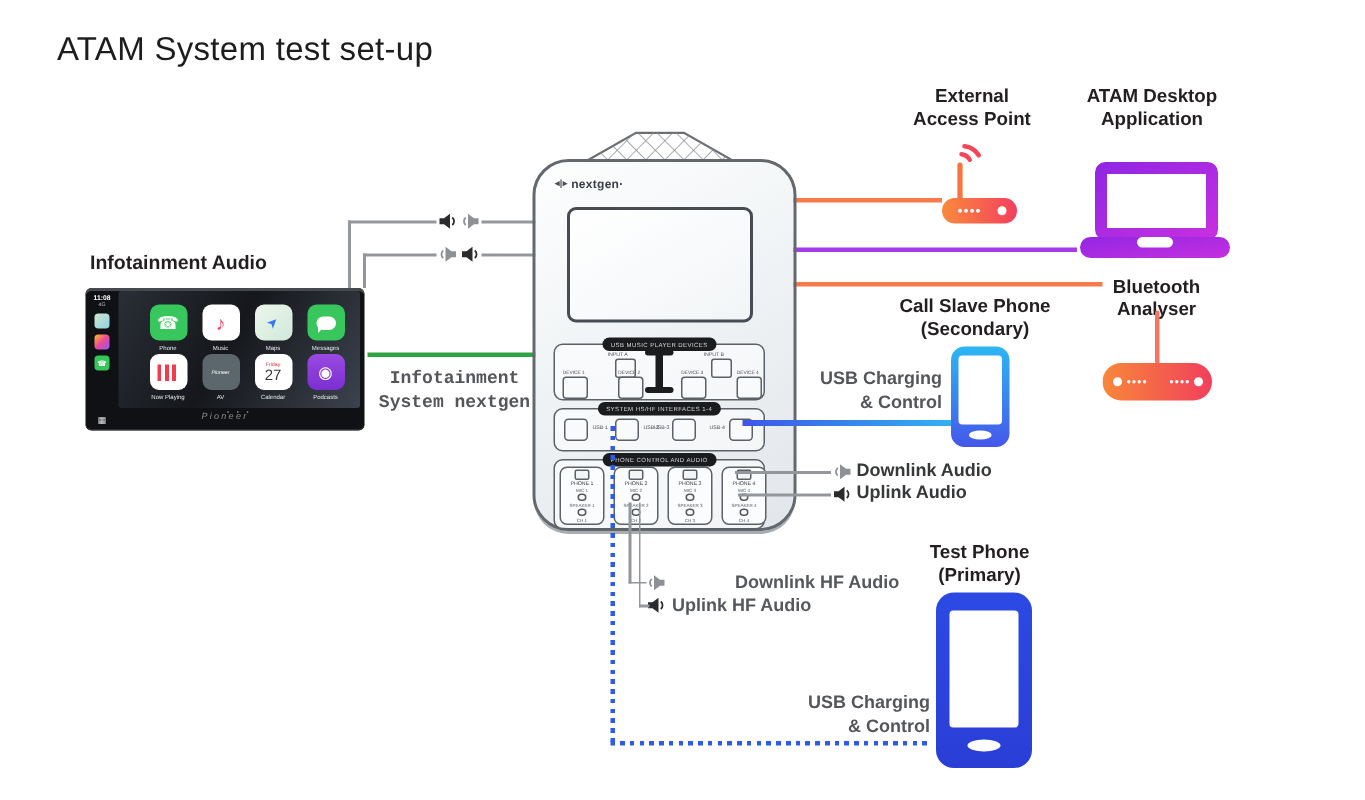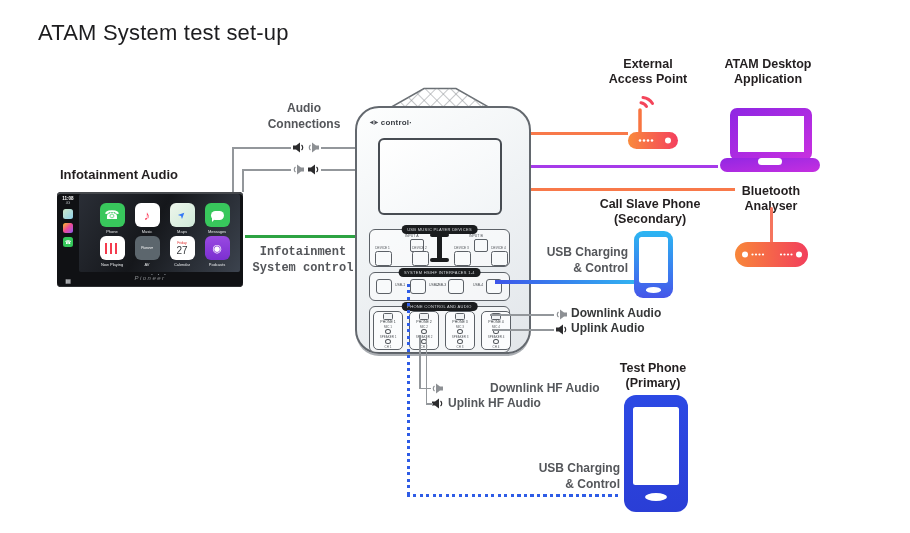"Audio" div.abs { html: <div> <div>Audio</div> <div>Connections</div> </div> -> none }
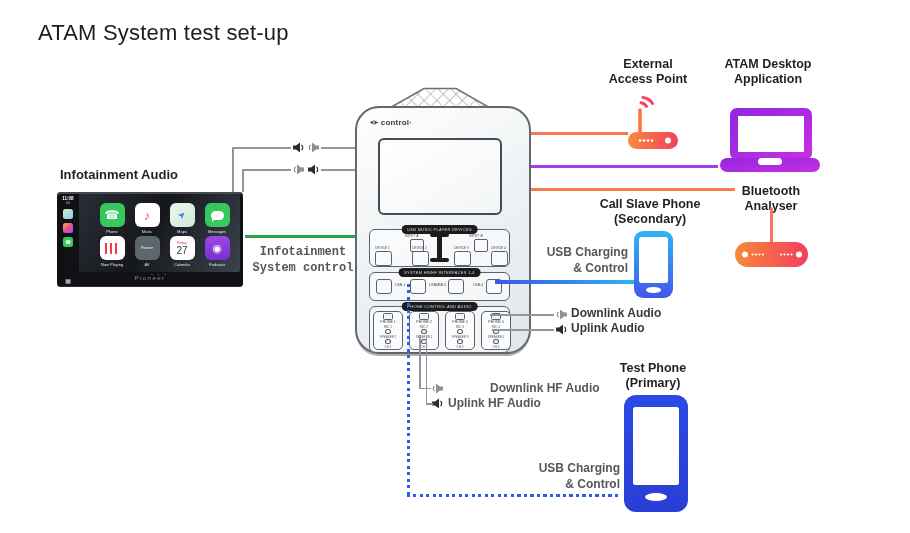"control" span { text: control -> nextgen }
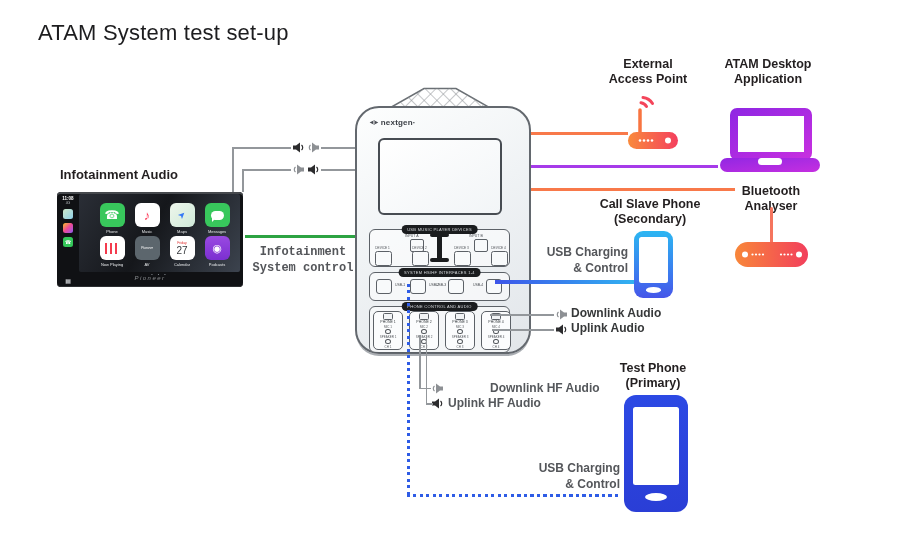"System control" div { text: control -> nextgen }
